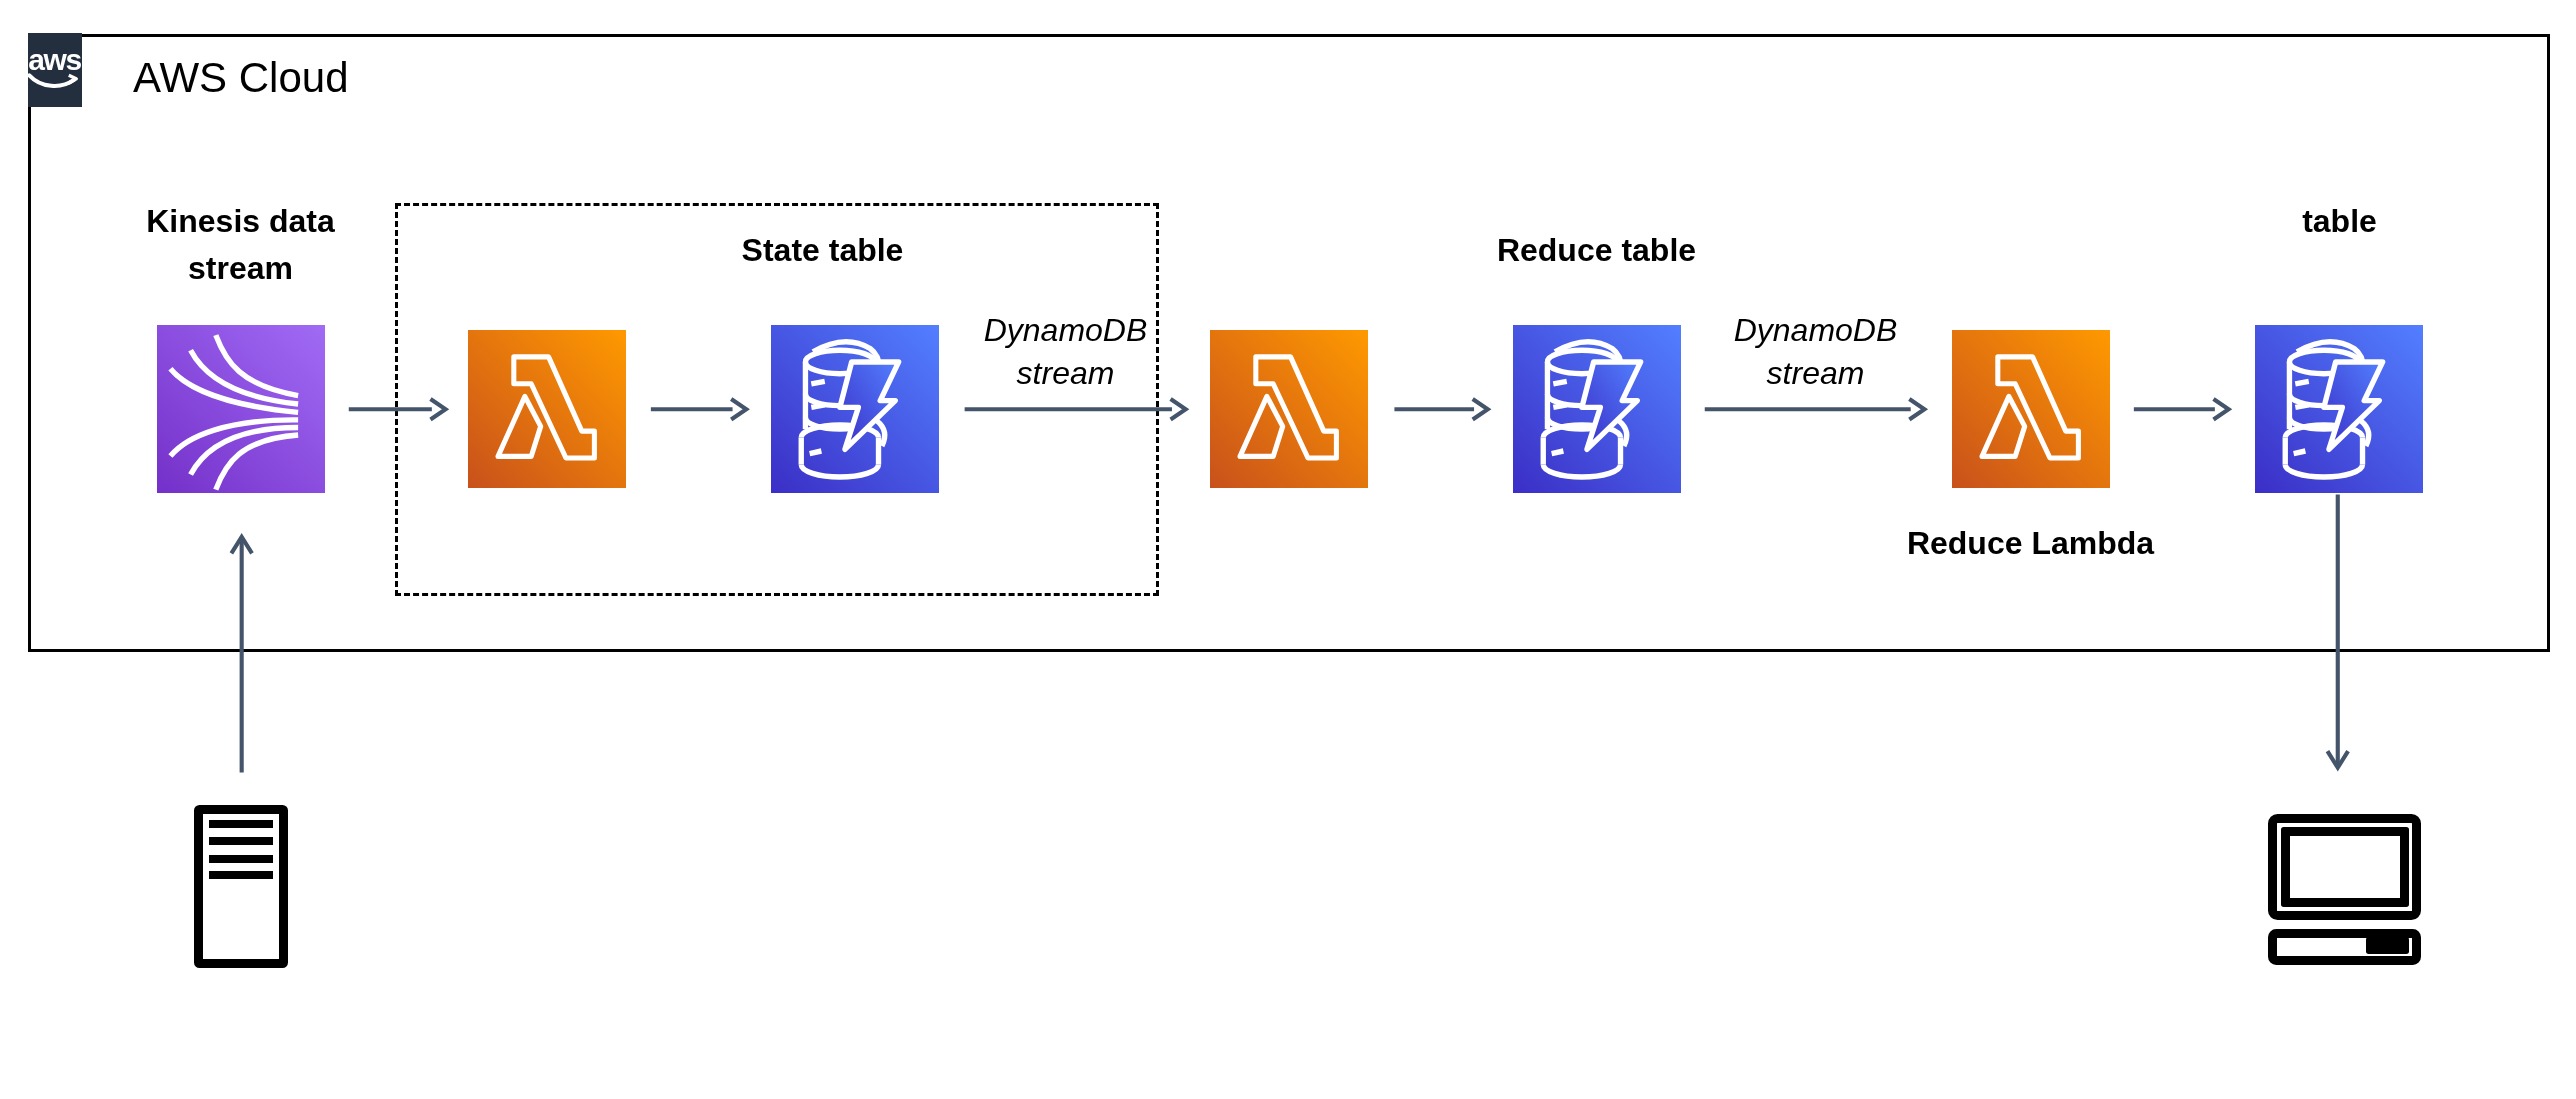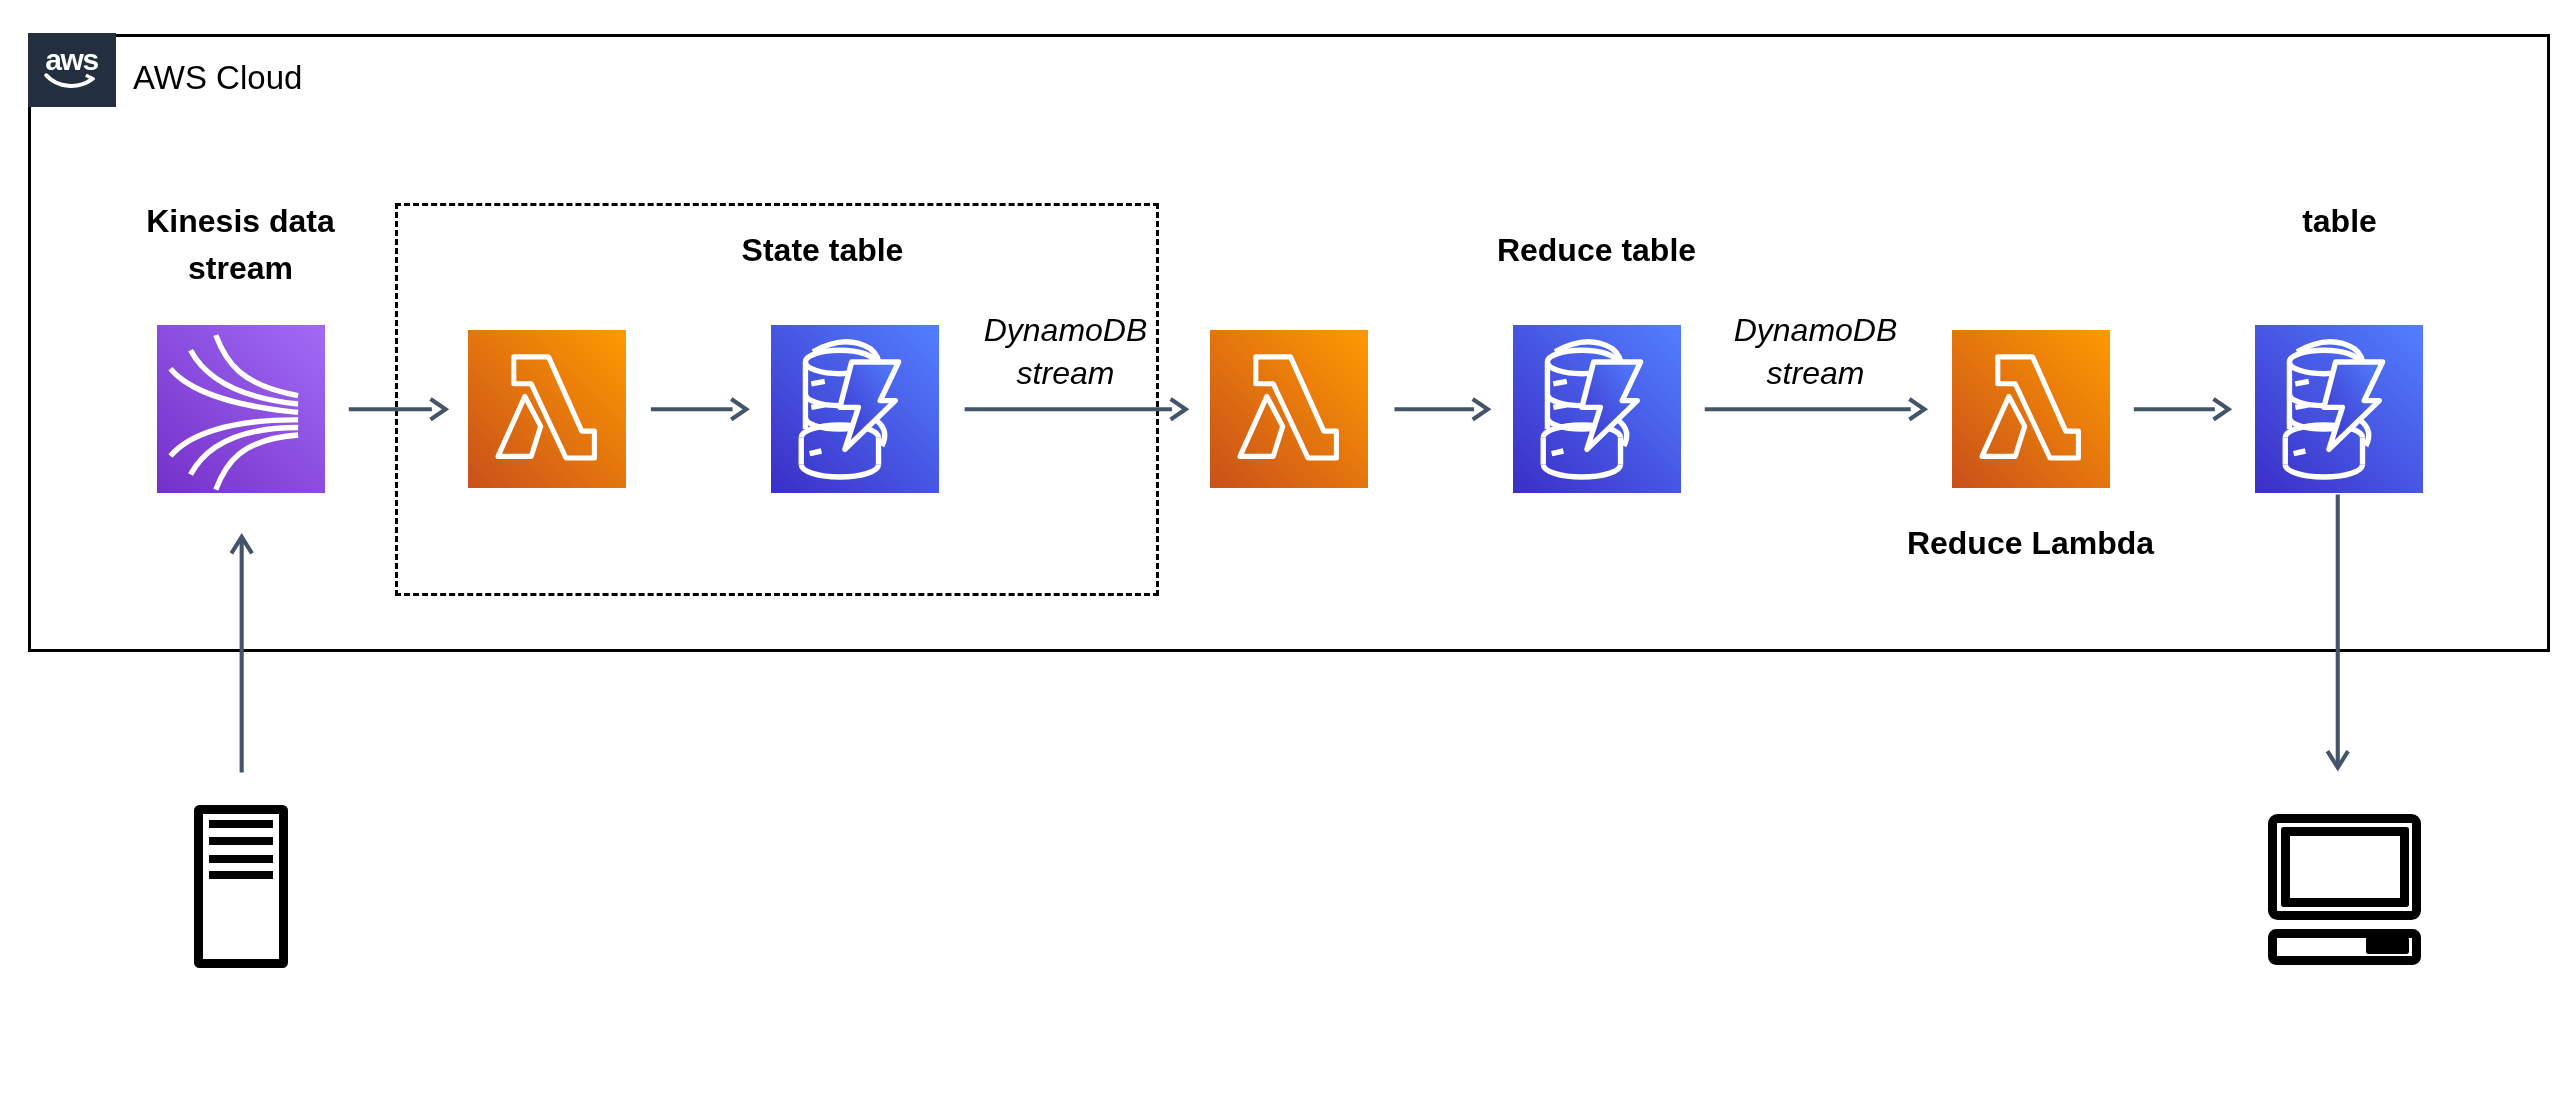"aws" .aws-logo { width: 88px -> 54px }
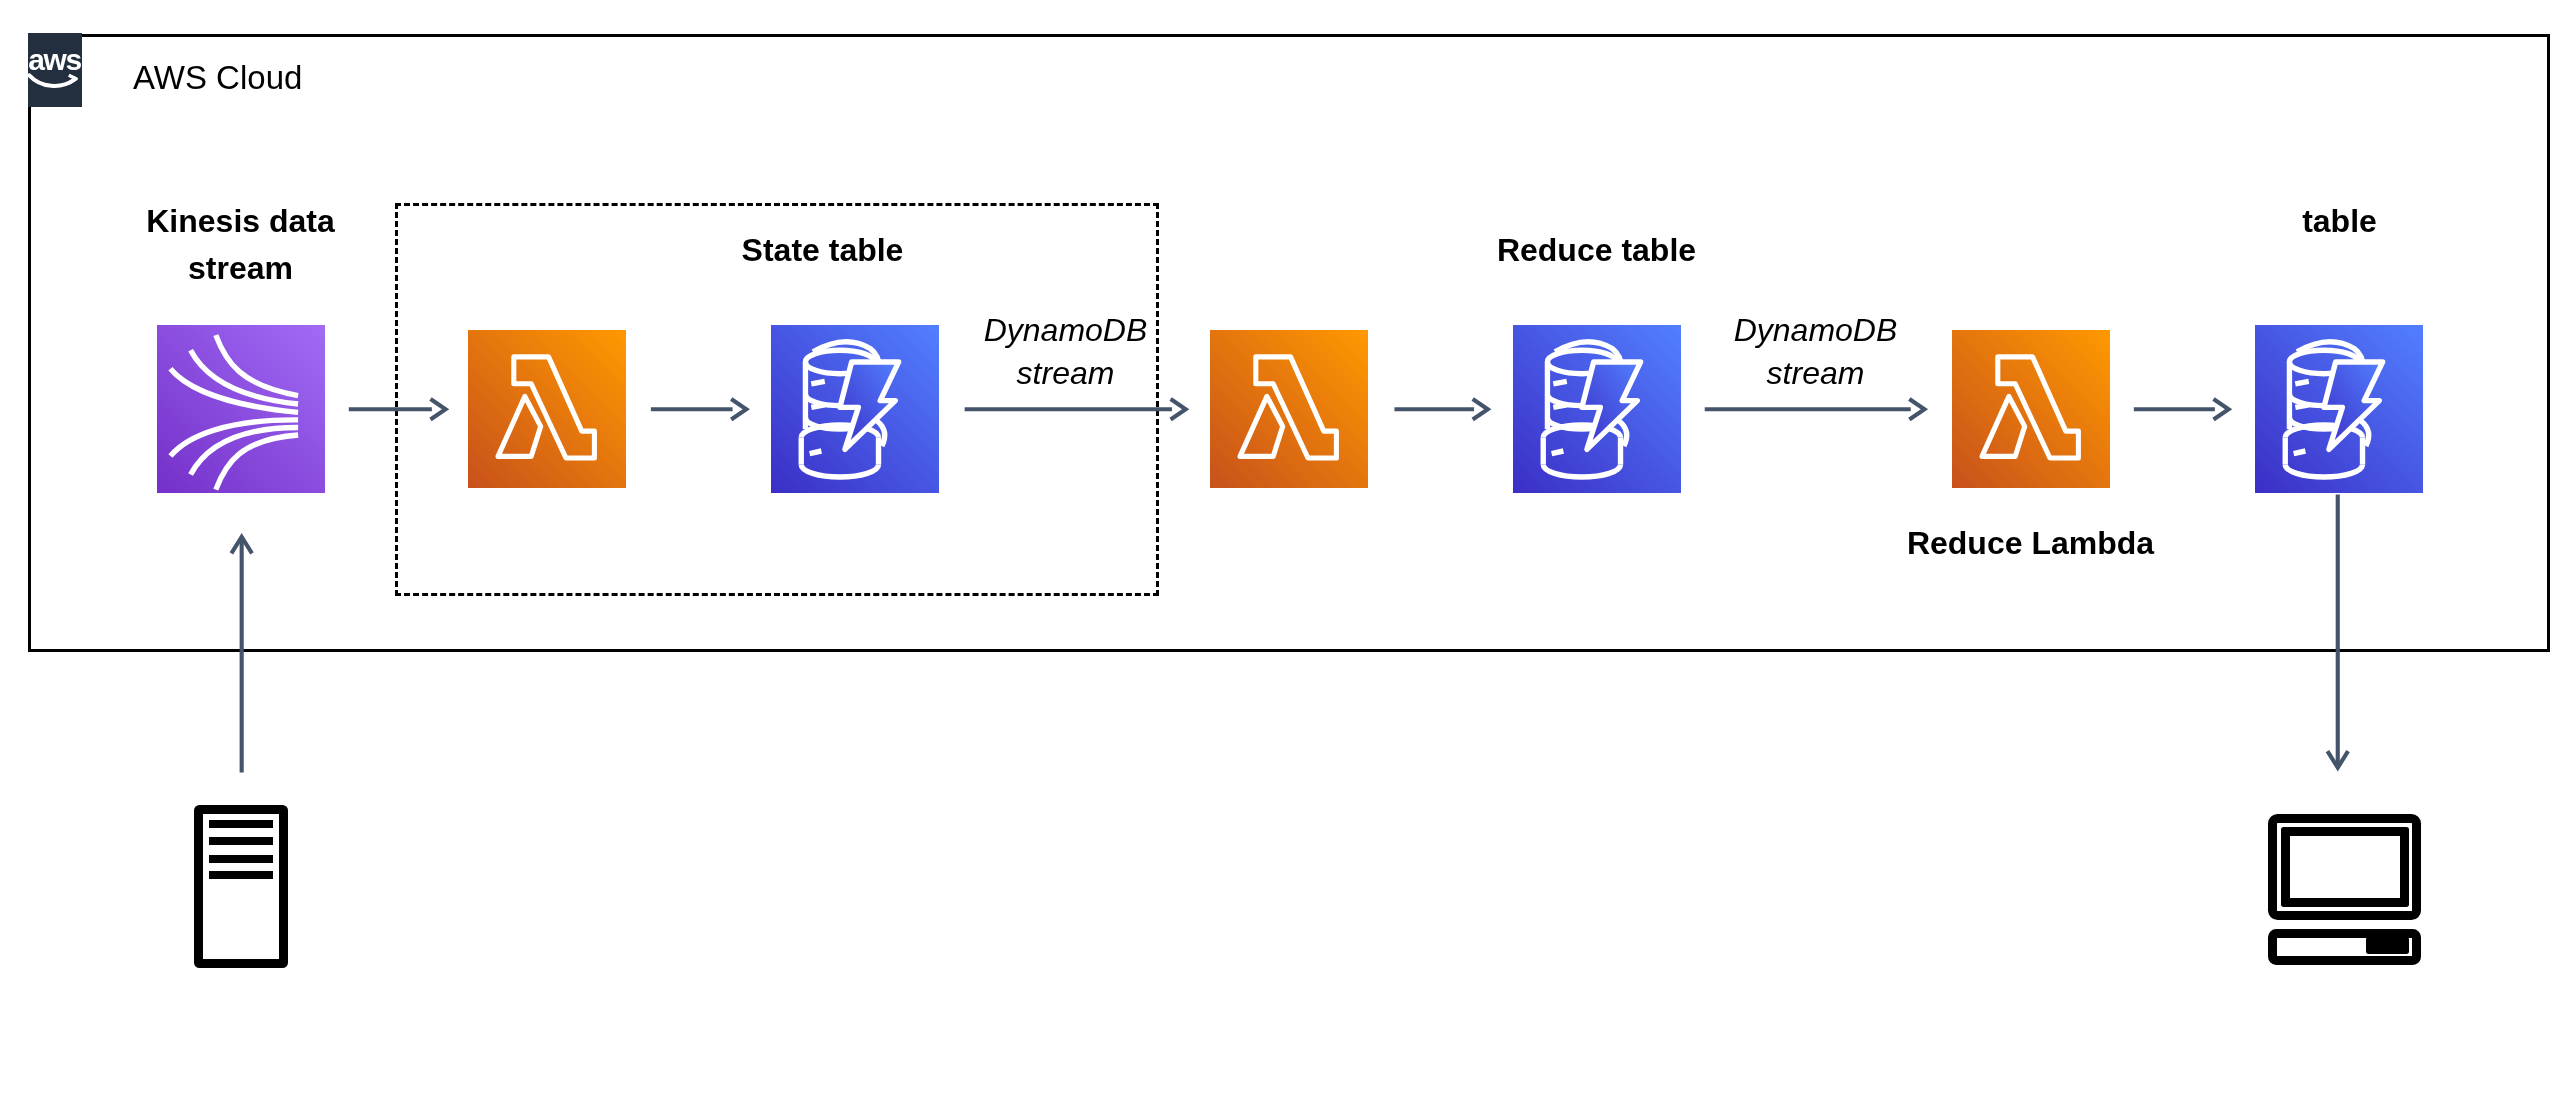"AWS Cloud" .aws-cloud-label { font-size: 33px -> 42px }
